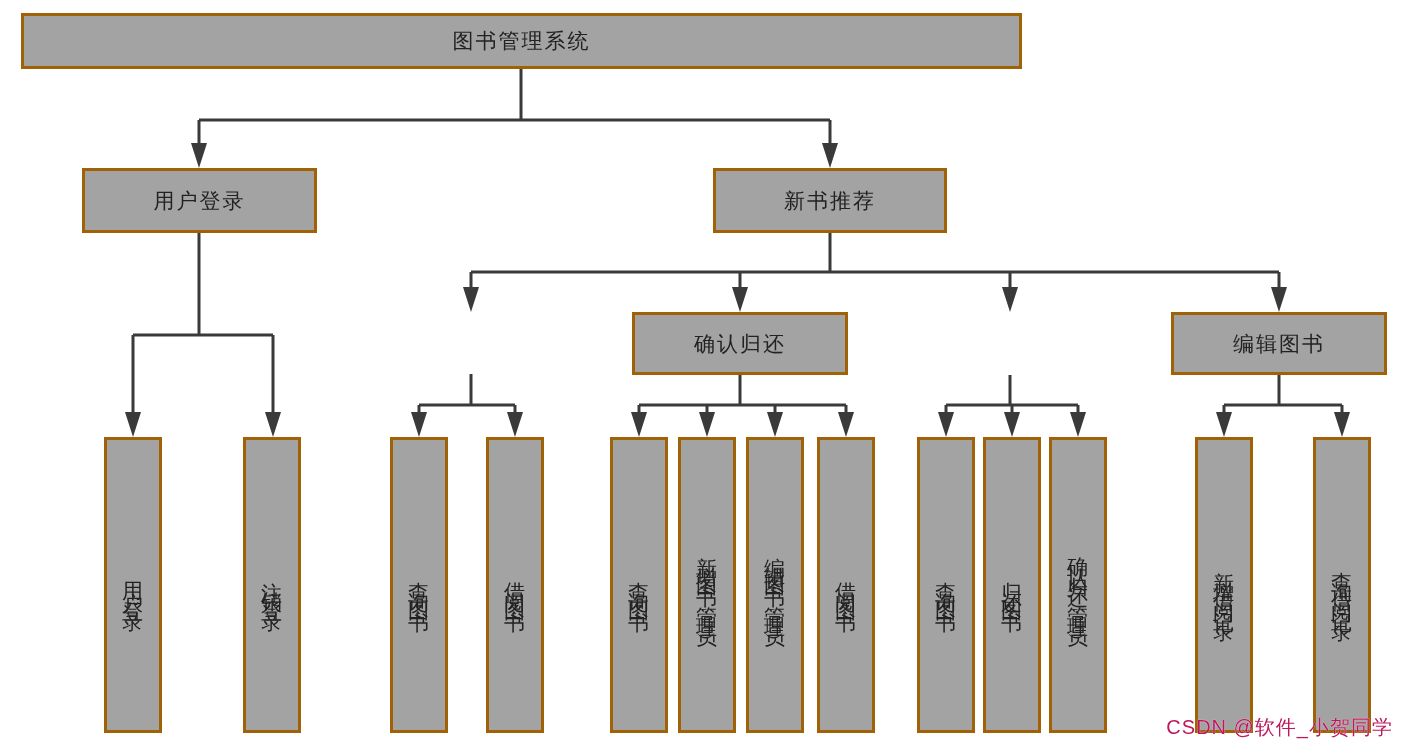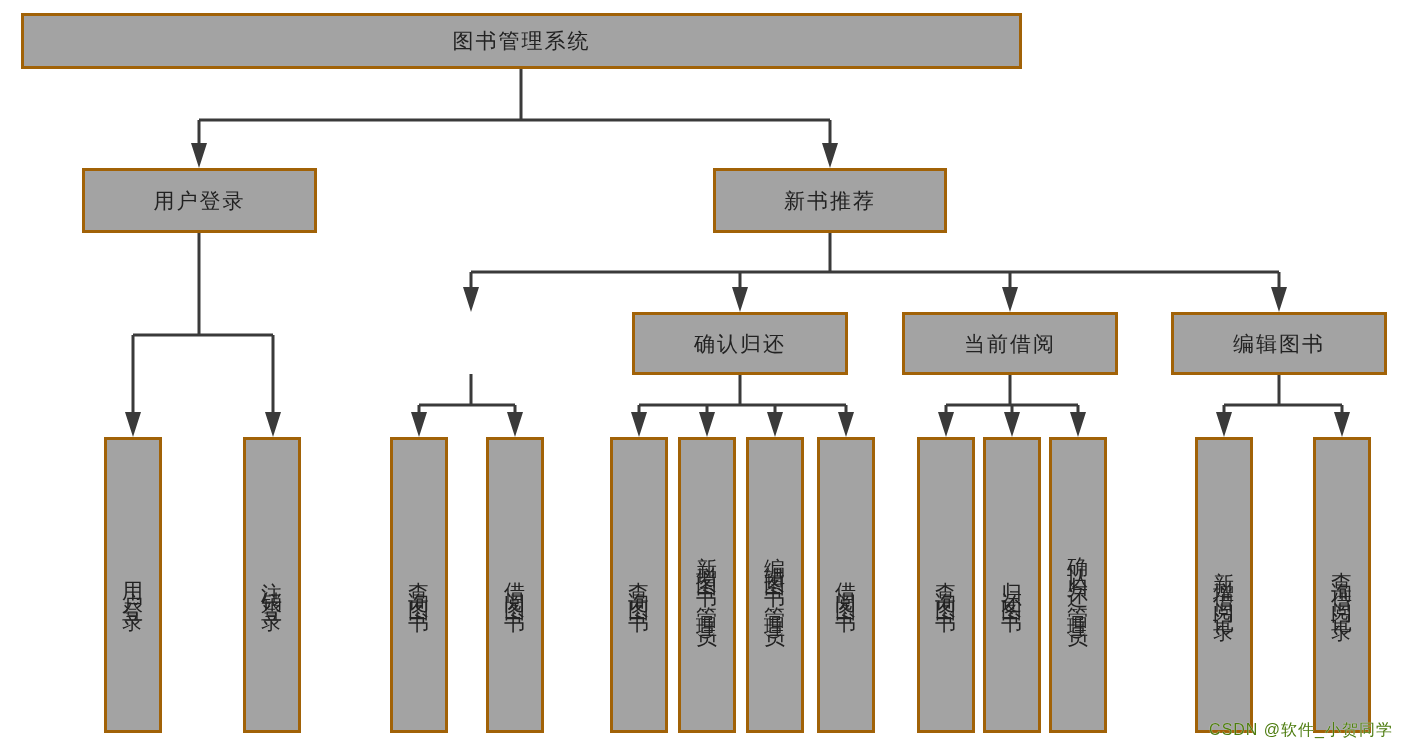"当前借阅" div.node { html: <div> <span>当前借阅</span> </div> -> none }
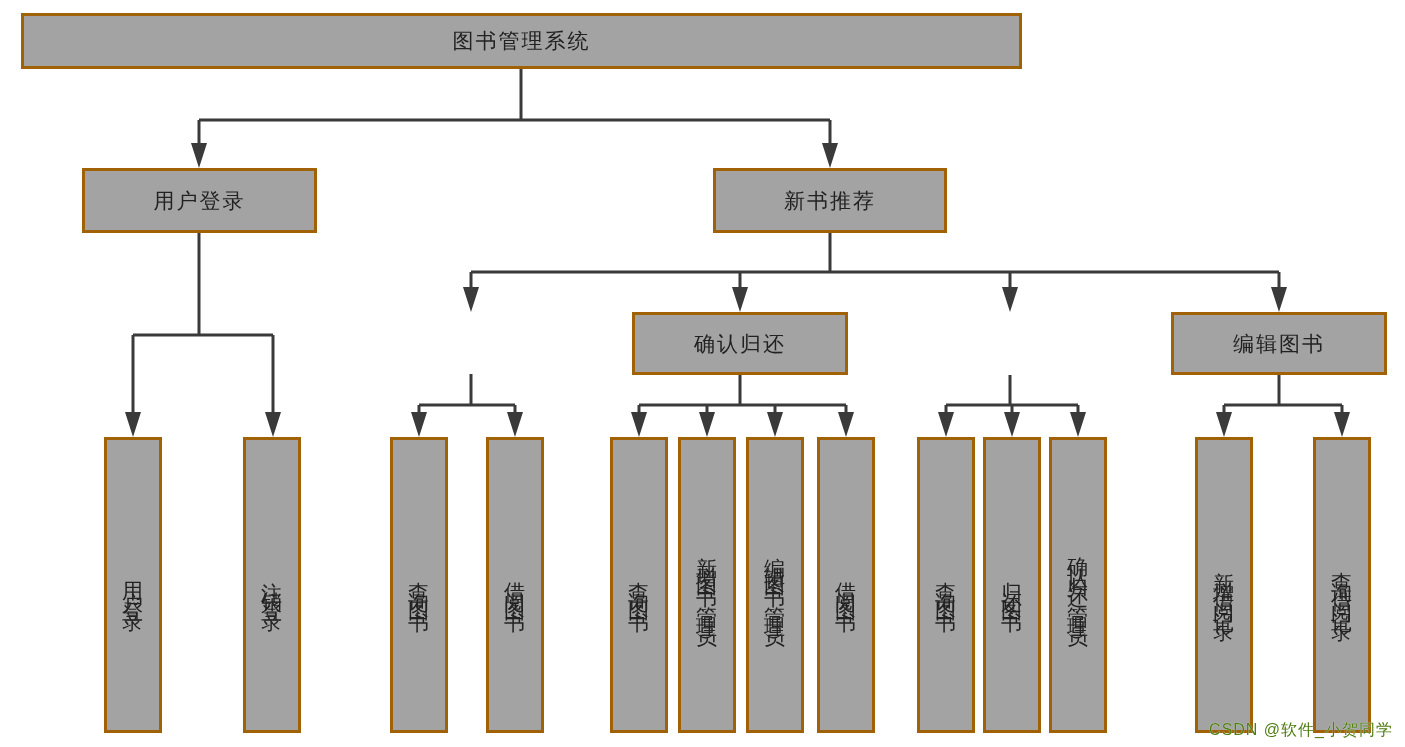"CSDN @软件_小贺同学" .watermark { color: #4d7c0f -> #be185d; font-size: 16px -> 20px }
